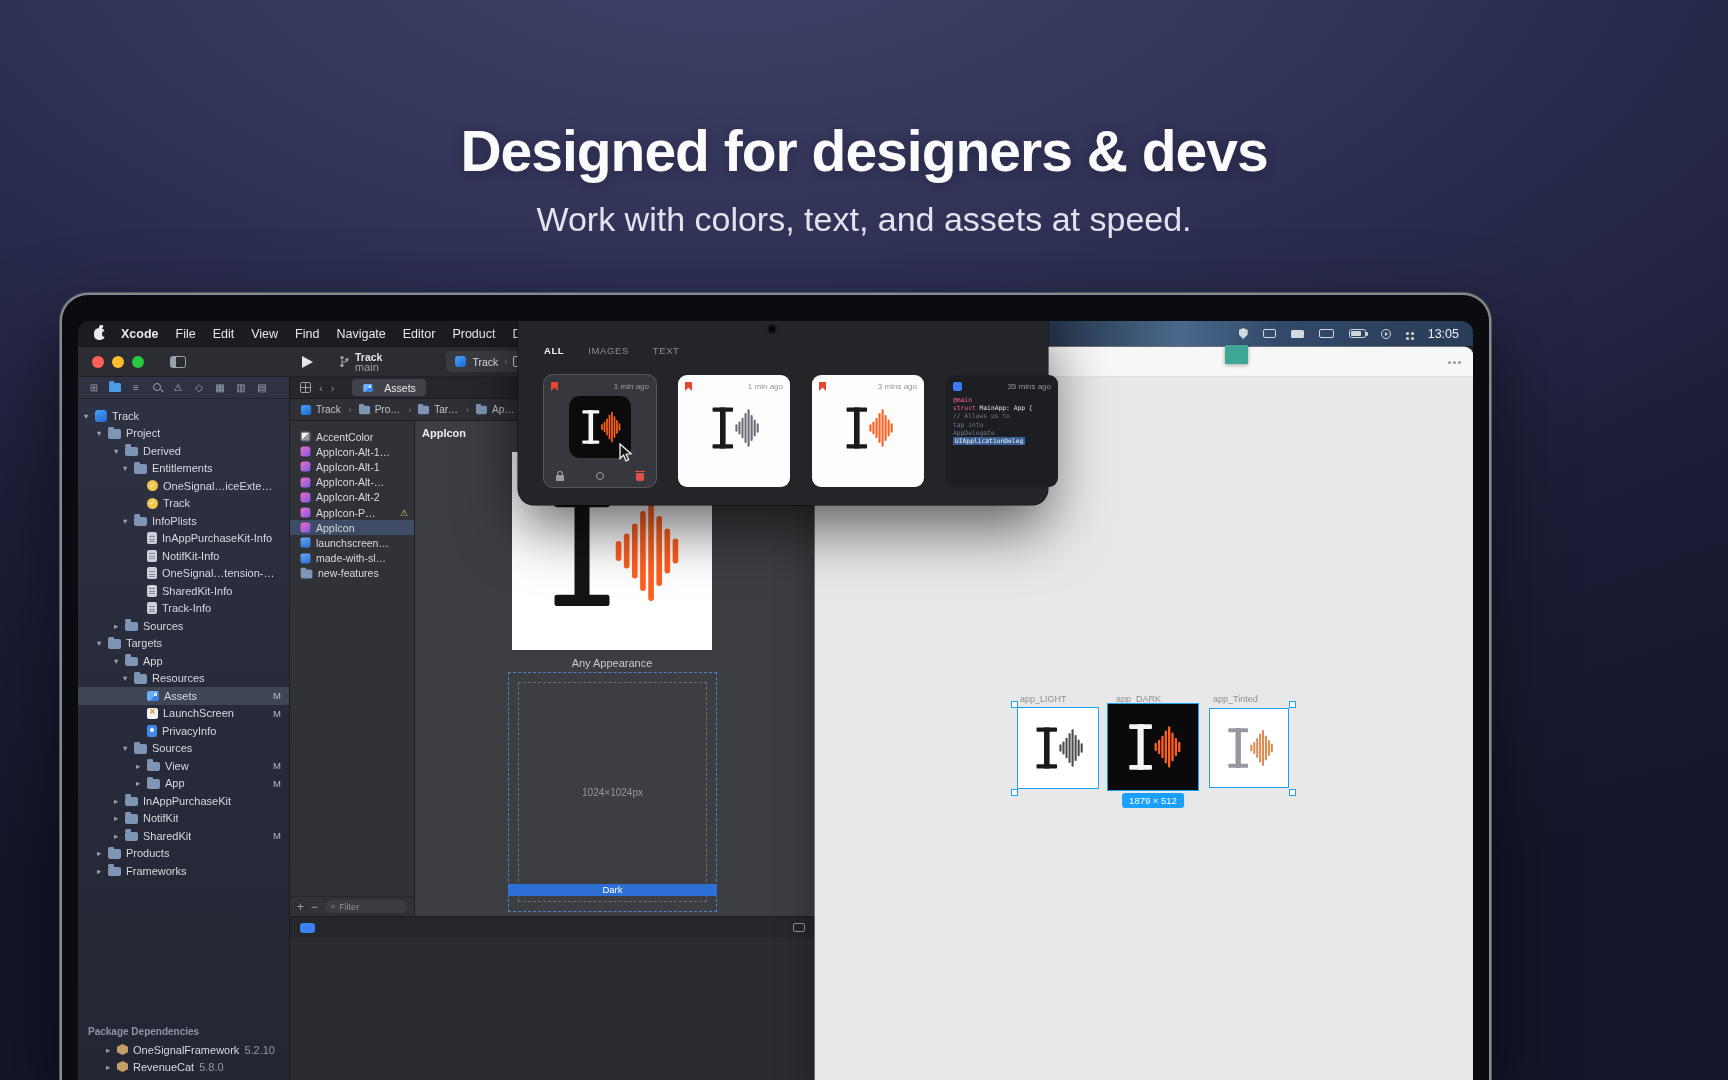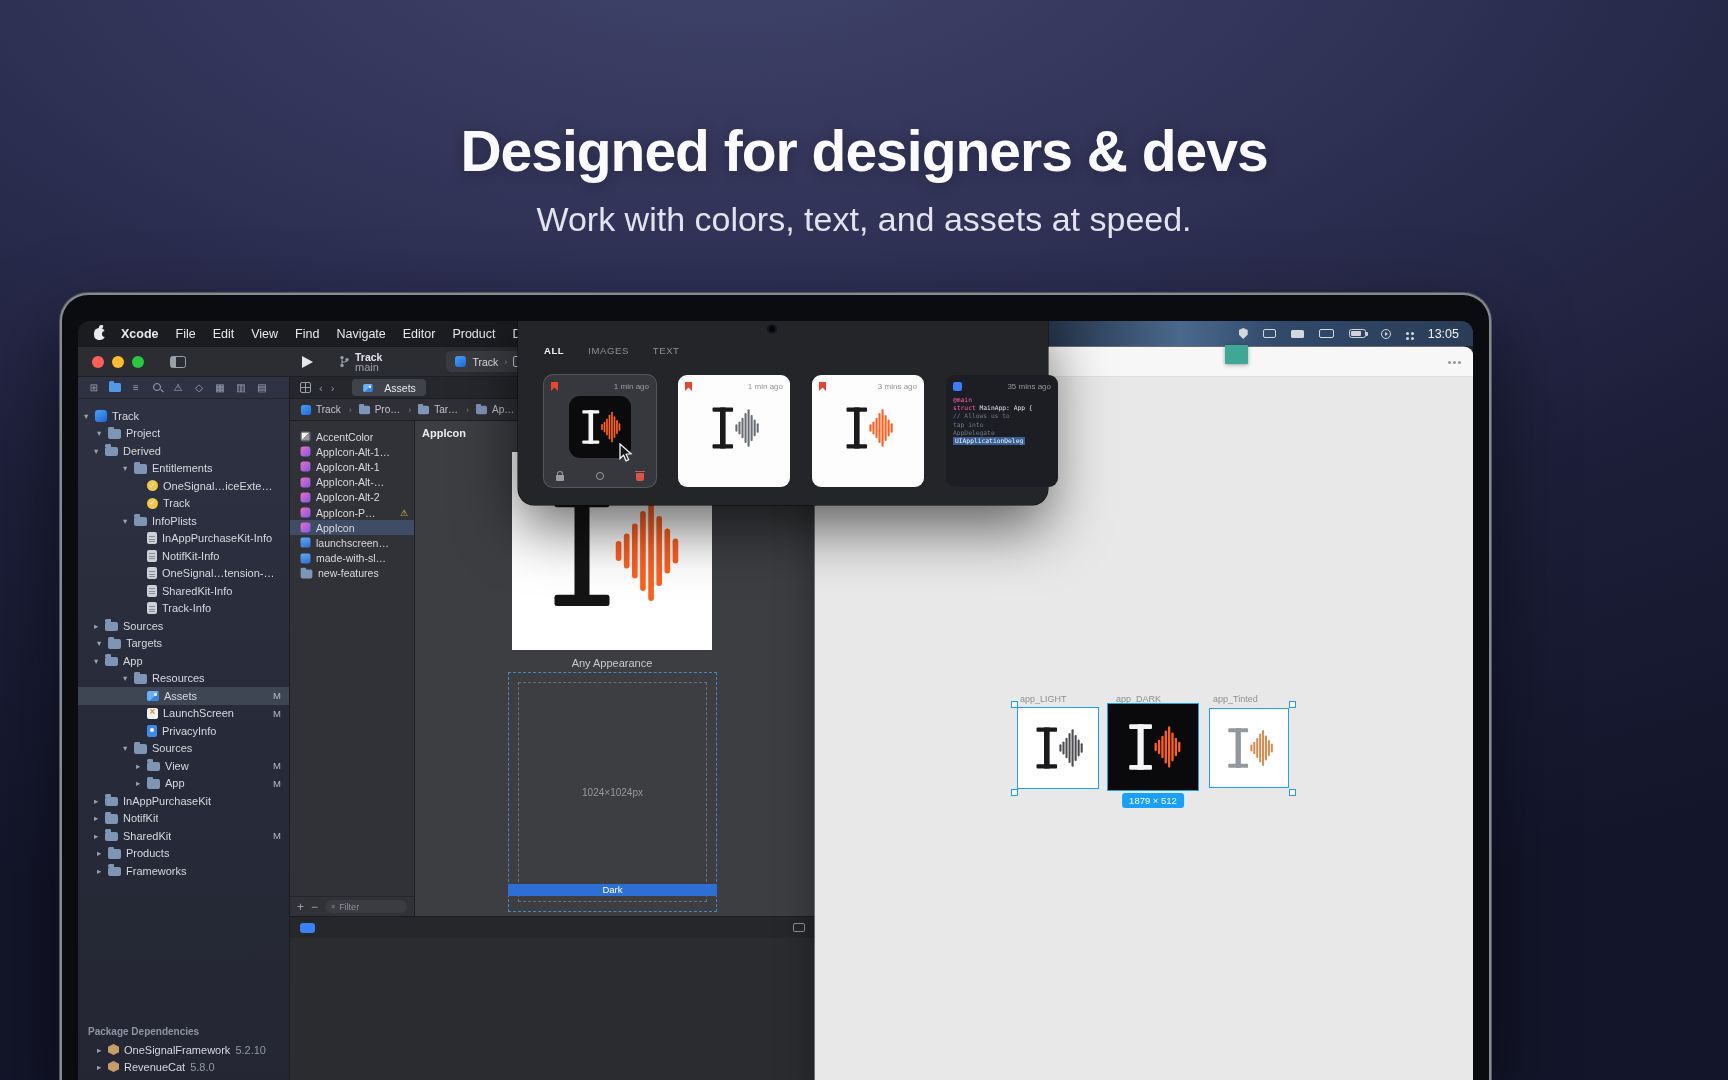"Derived" .lvl2 { padding-left: 16px -> 36px }
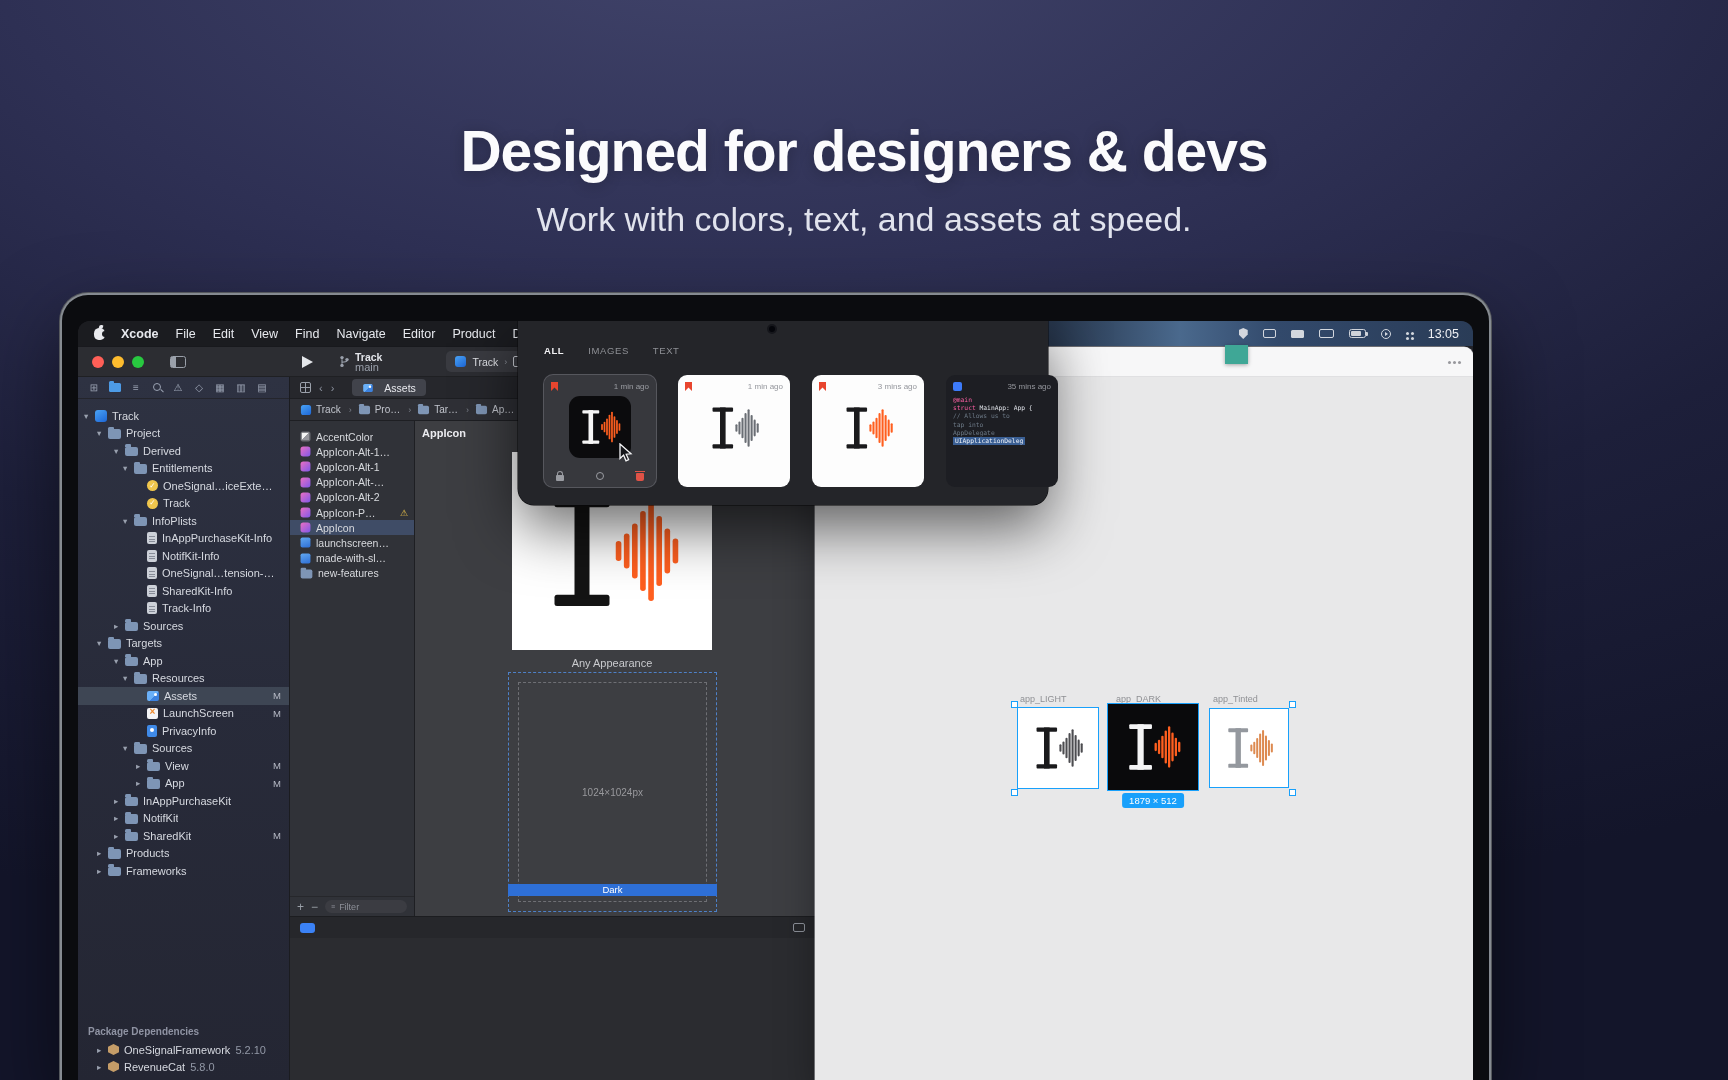"OneSignalFramework" .pkg-row { padding-left: 19px -> 28px }
